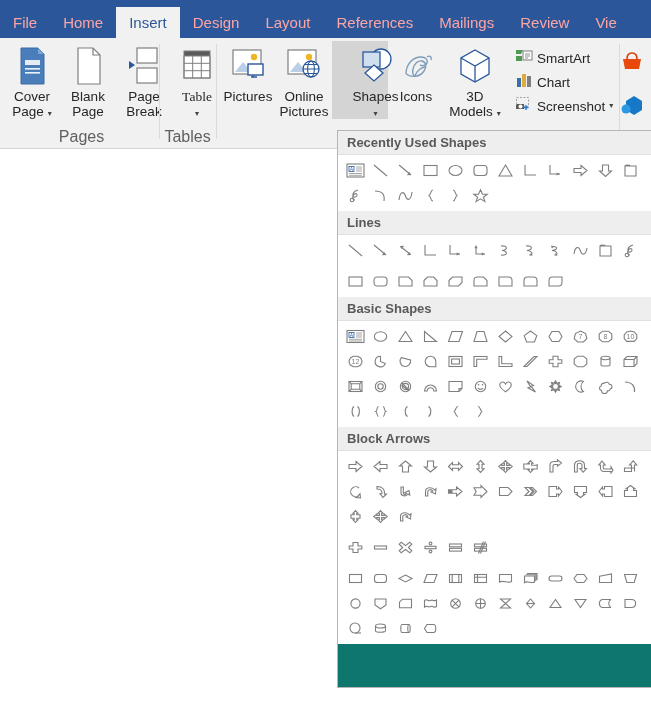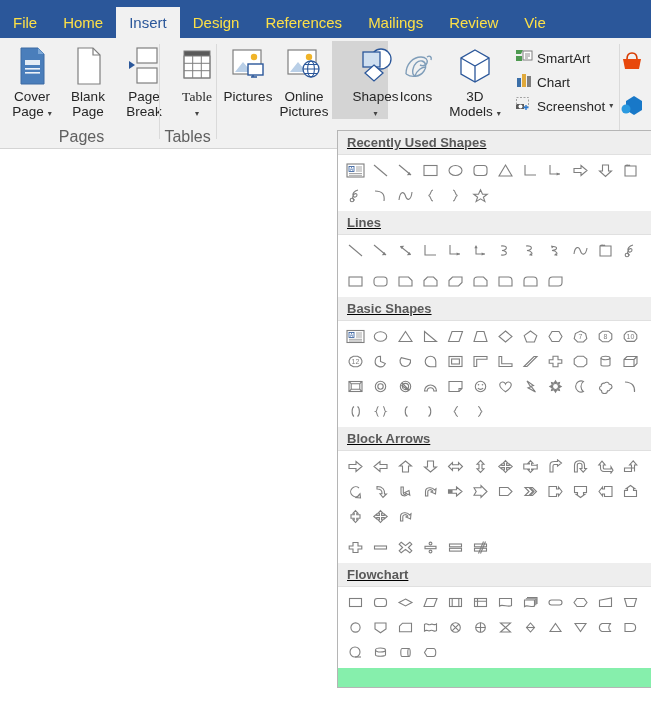"File" .tab { color: #fde047 -> #fca5a5 }
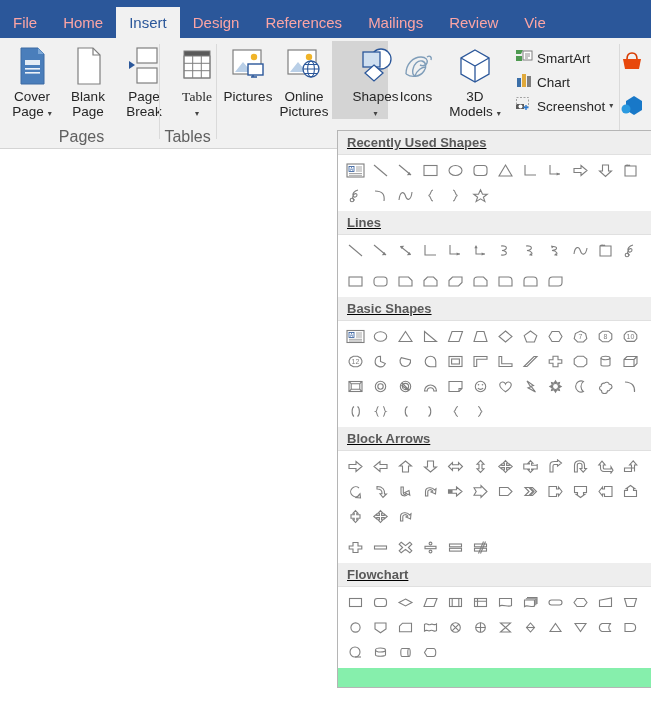"Layout" div.tab { html: none -> <div><span>Layout</span></div> }
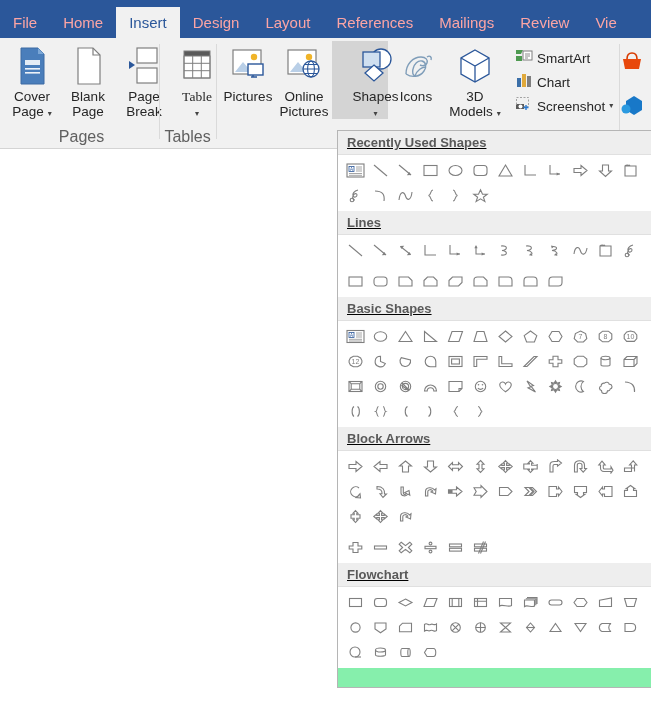"Recently Used Shapes" .panel { background: #86efac -> #0f766e; text-decoration: underline -> none }
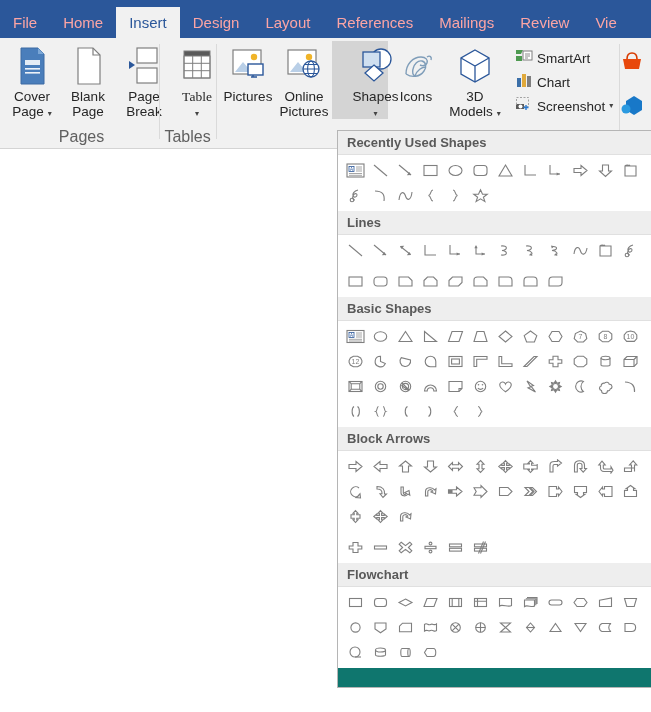"Flowchart" div.sect-head { html: <div>Flowchart</div> -> none }
